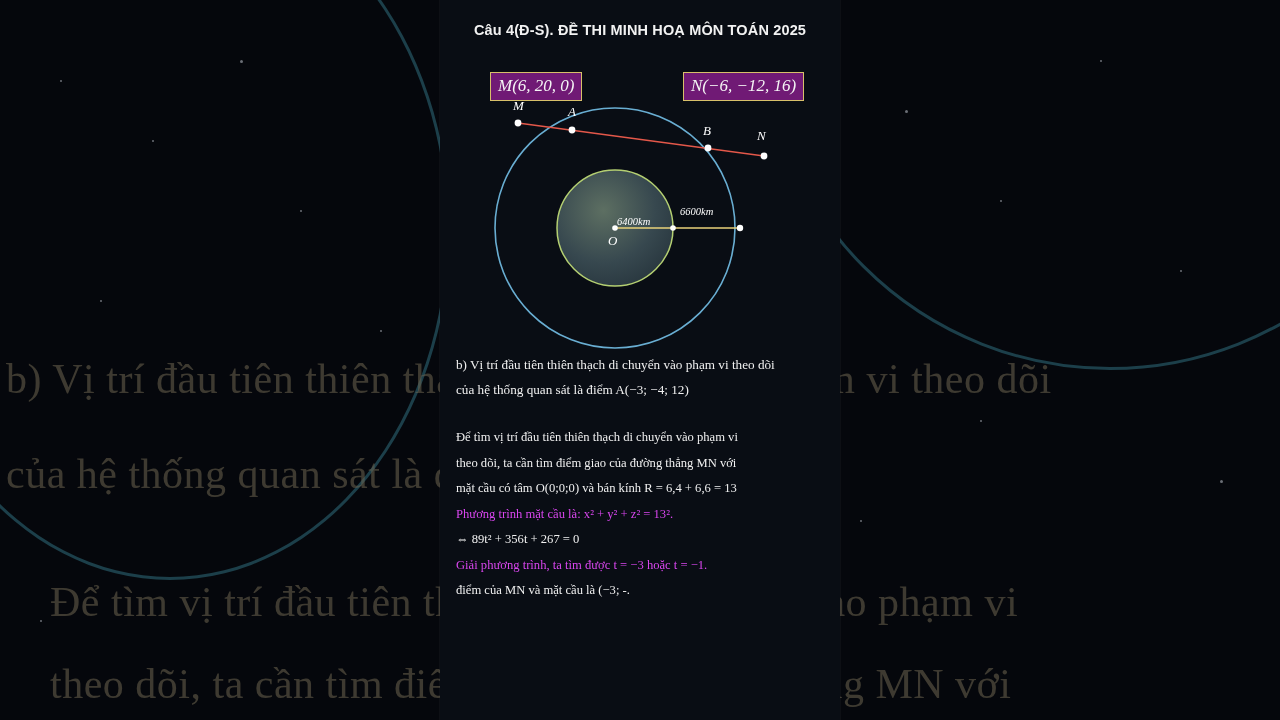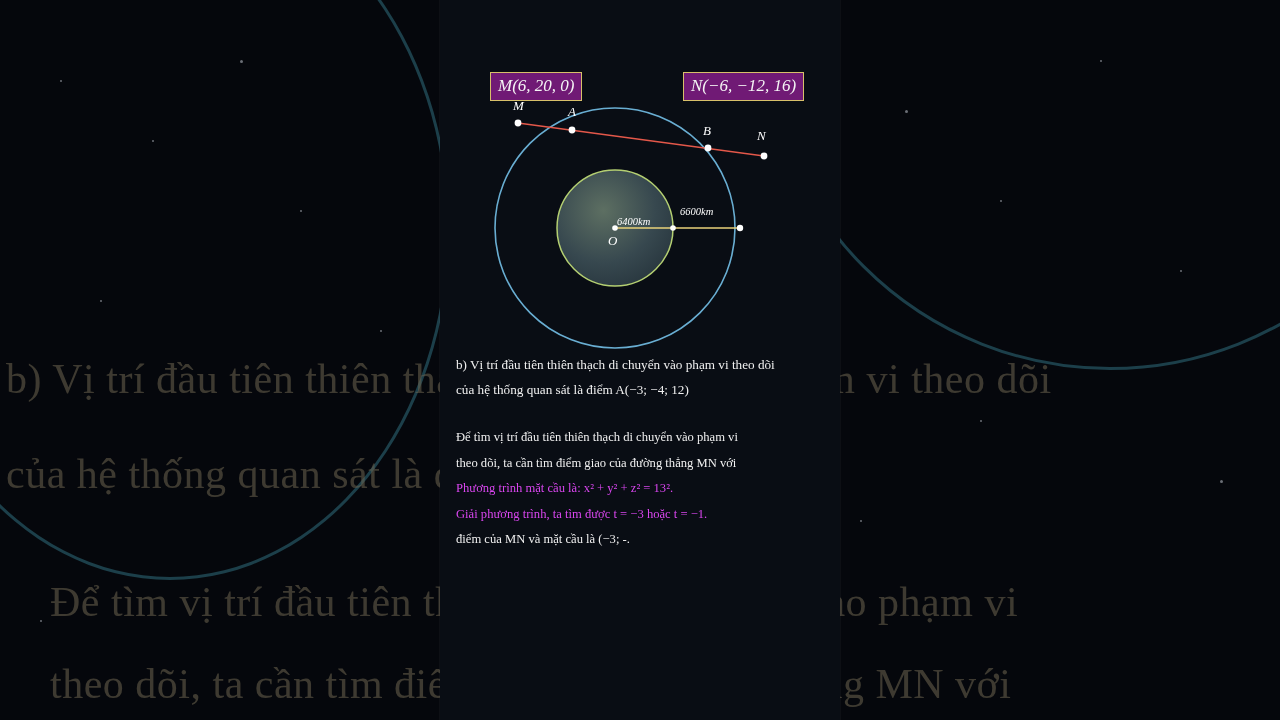"Câu 4(Đ-S). ĐỀ THI MINH" div.title { html: none -> <div>Câu 4(Đ-S). ĐỀ THI MINH HOẠ MÔN TOÁN 2025</div> }
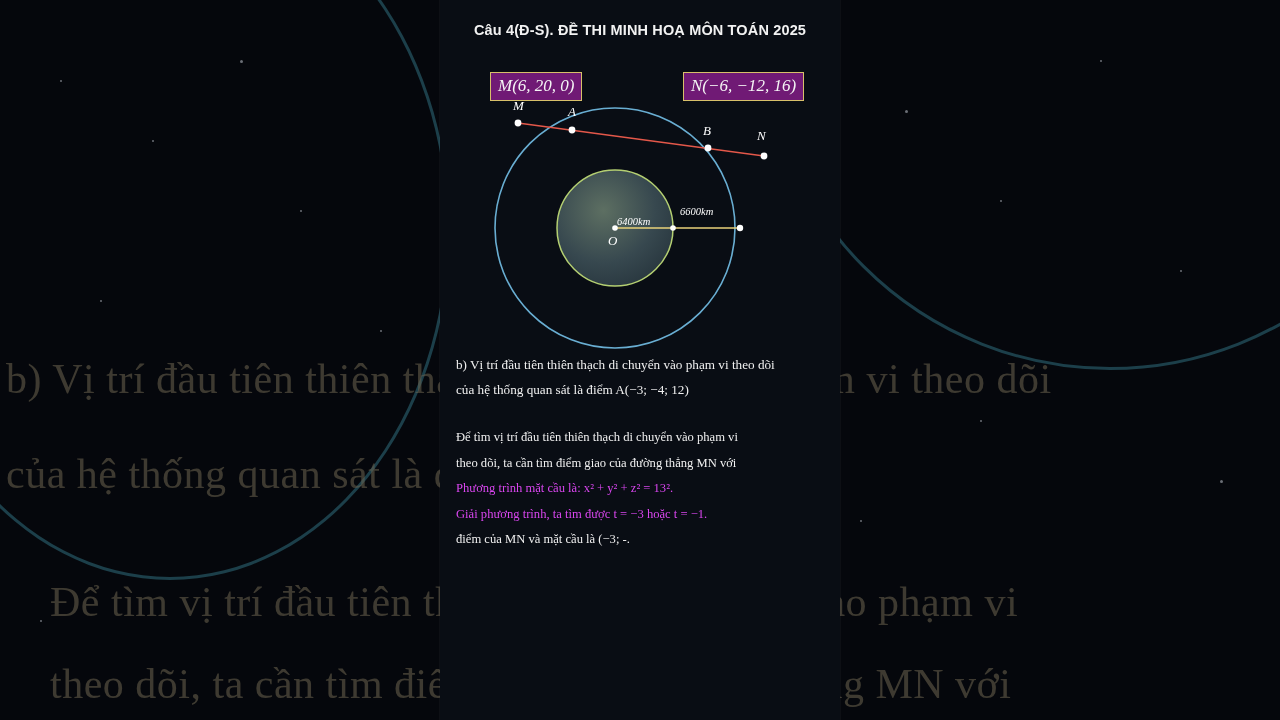"mặt cầu có tâm O(0;0;0)" div.ln { html: none -> <div>mặt cầu có tâm O(0;0;0) và bán kính R = 6,4 + 6,6 = 13</div> }
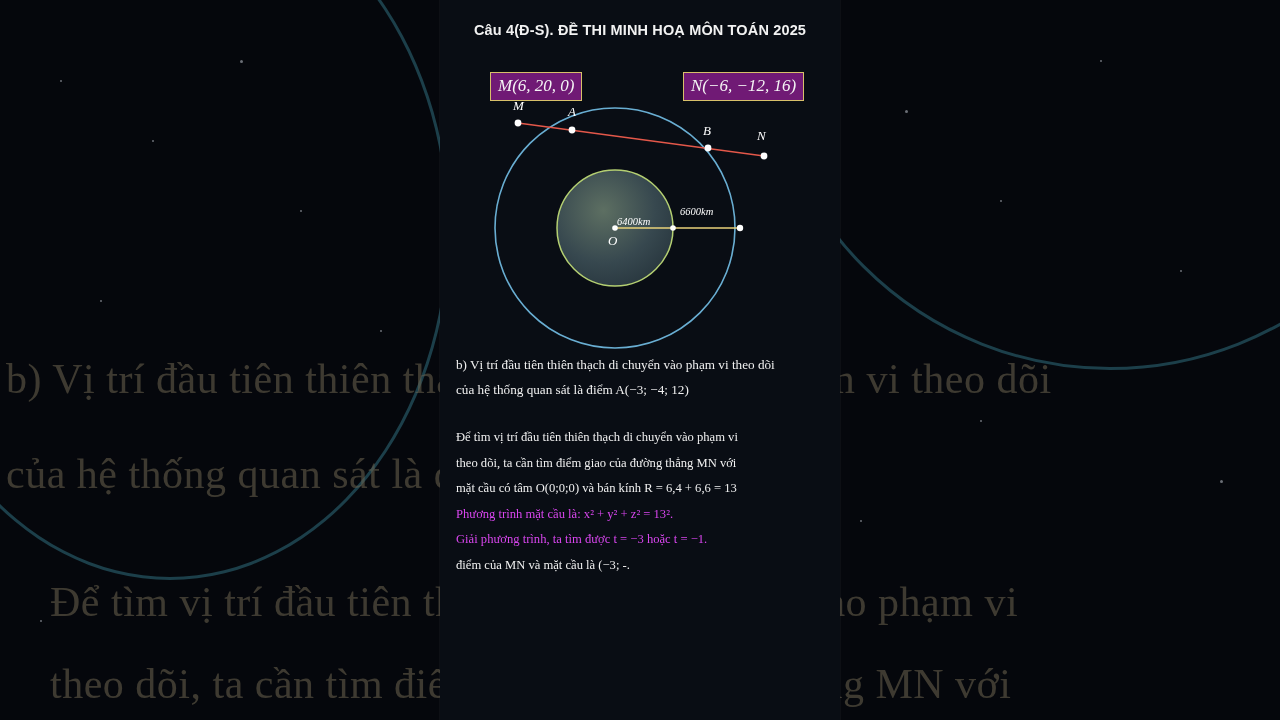"⇔ 89t² + 356t +" div.ln { html: none -> <div>⇔ 89t² + 356t + 267 = 0</div> }
